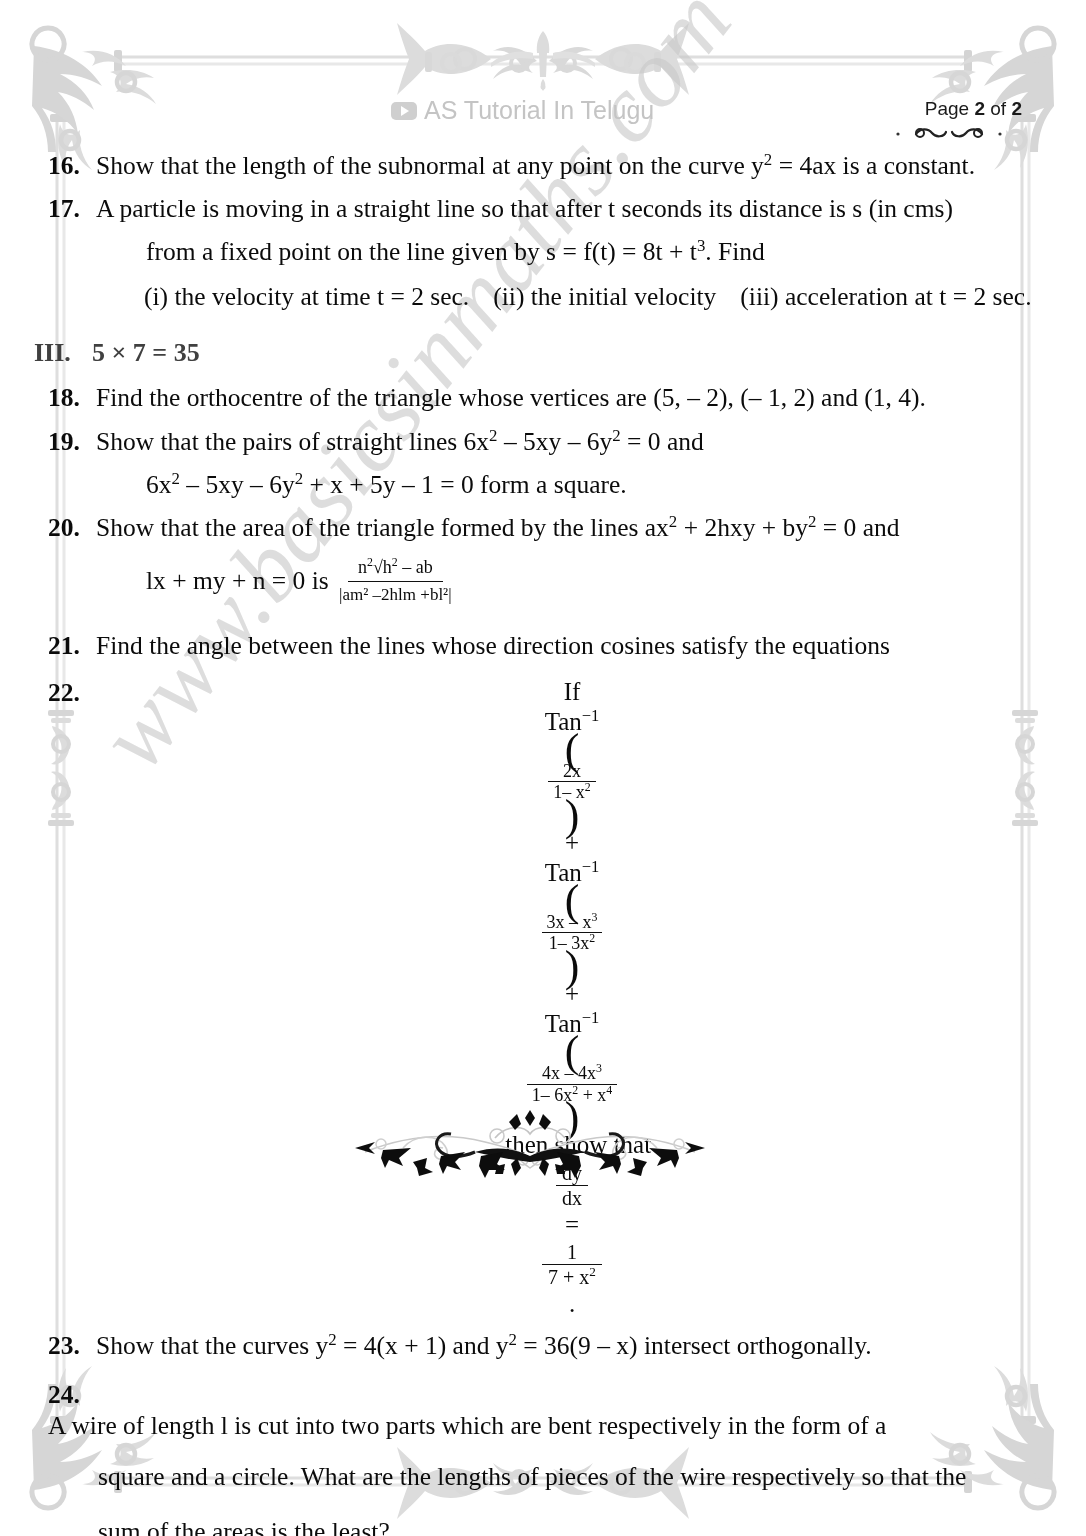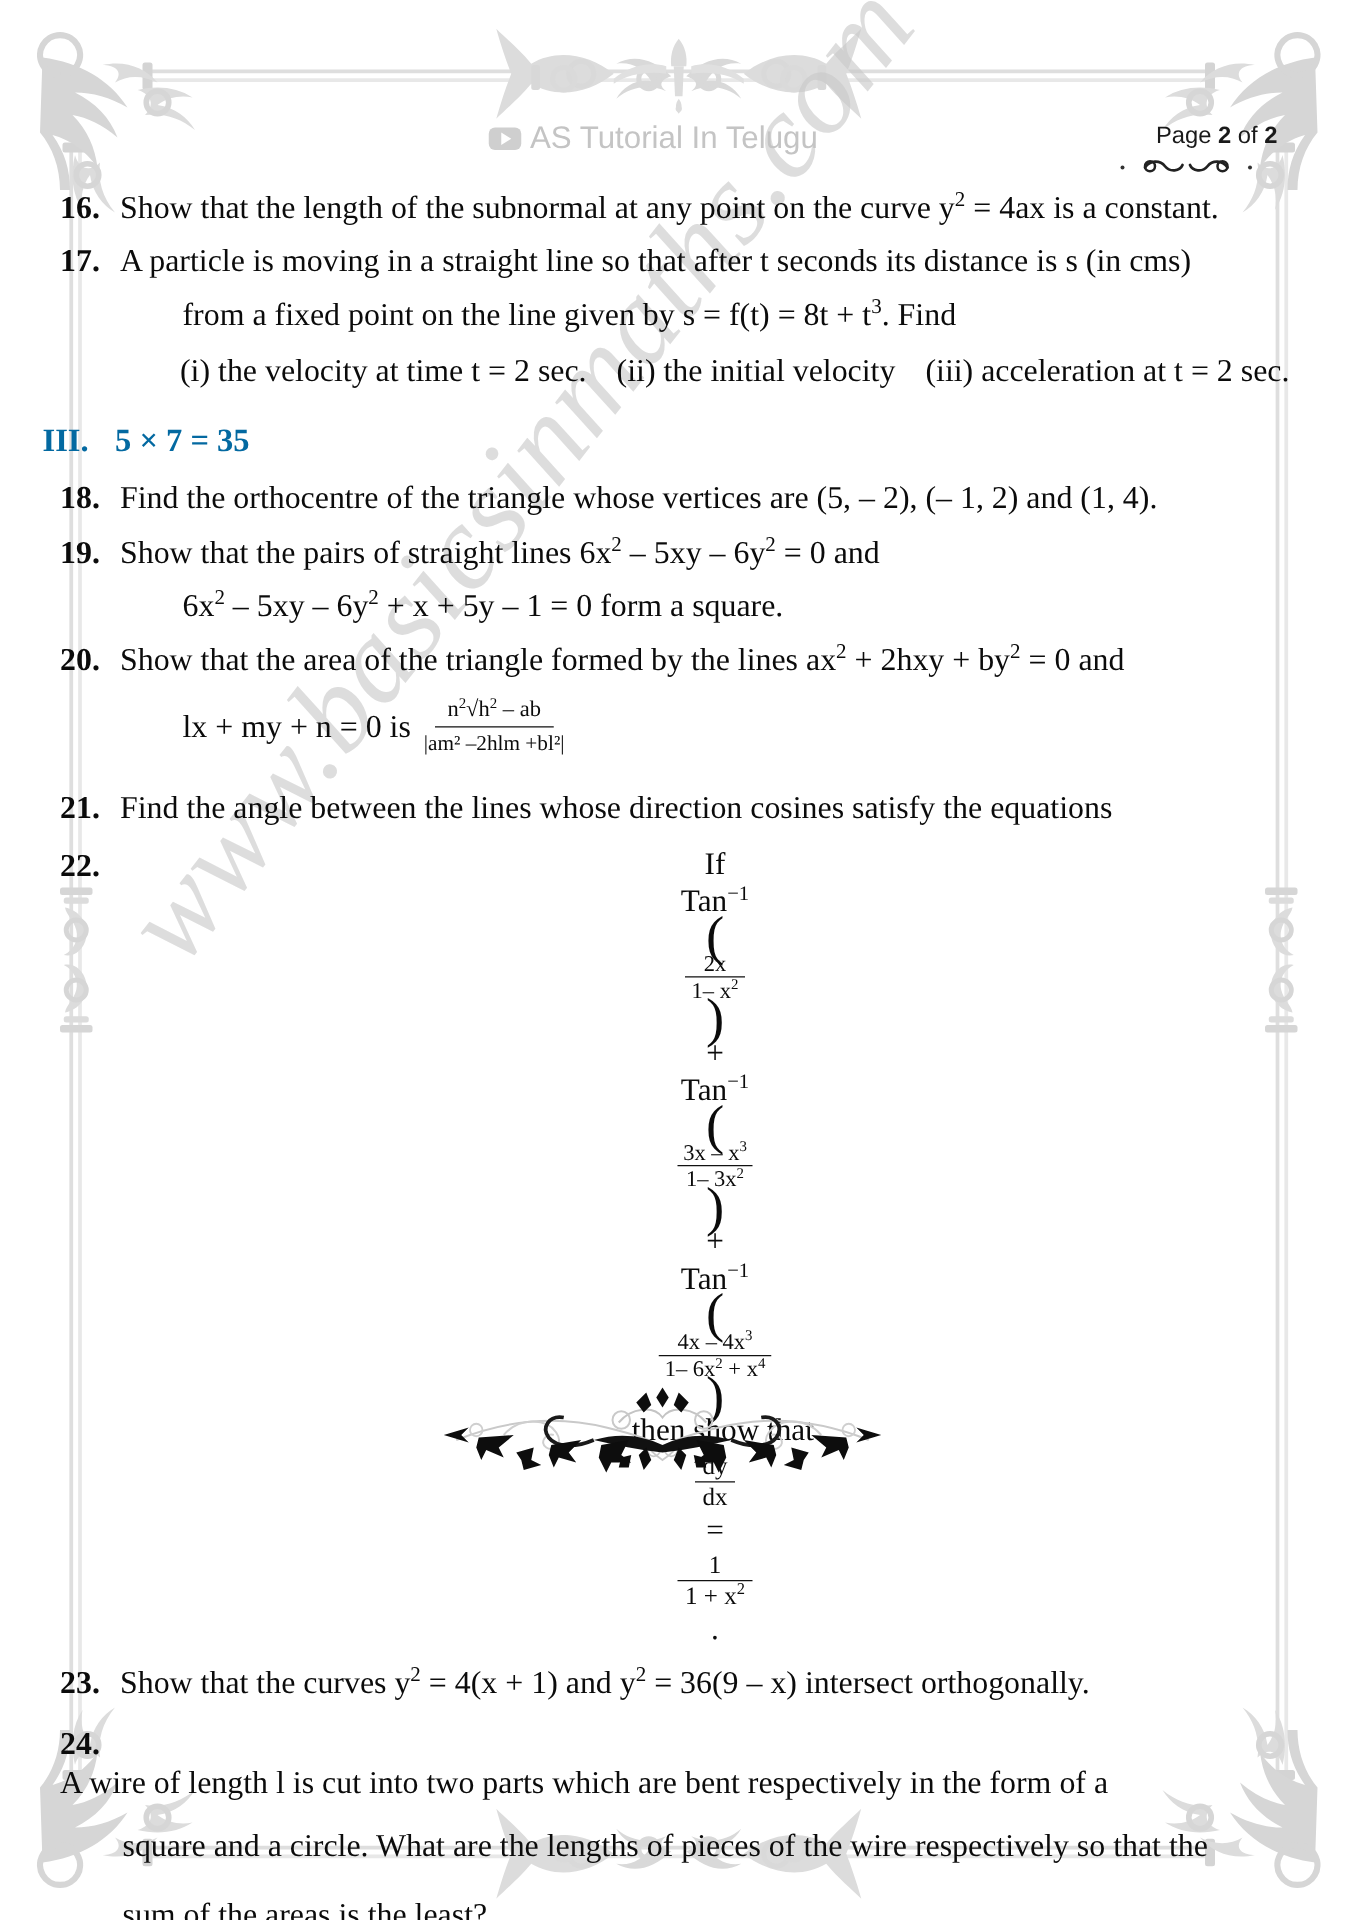"III." .section-head { color: #0369a1 -> #404040 }
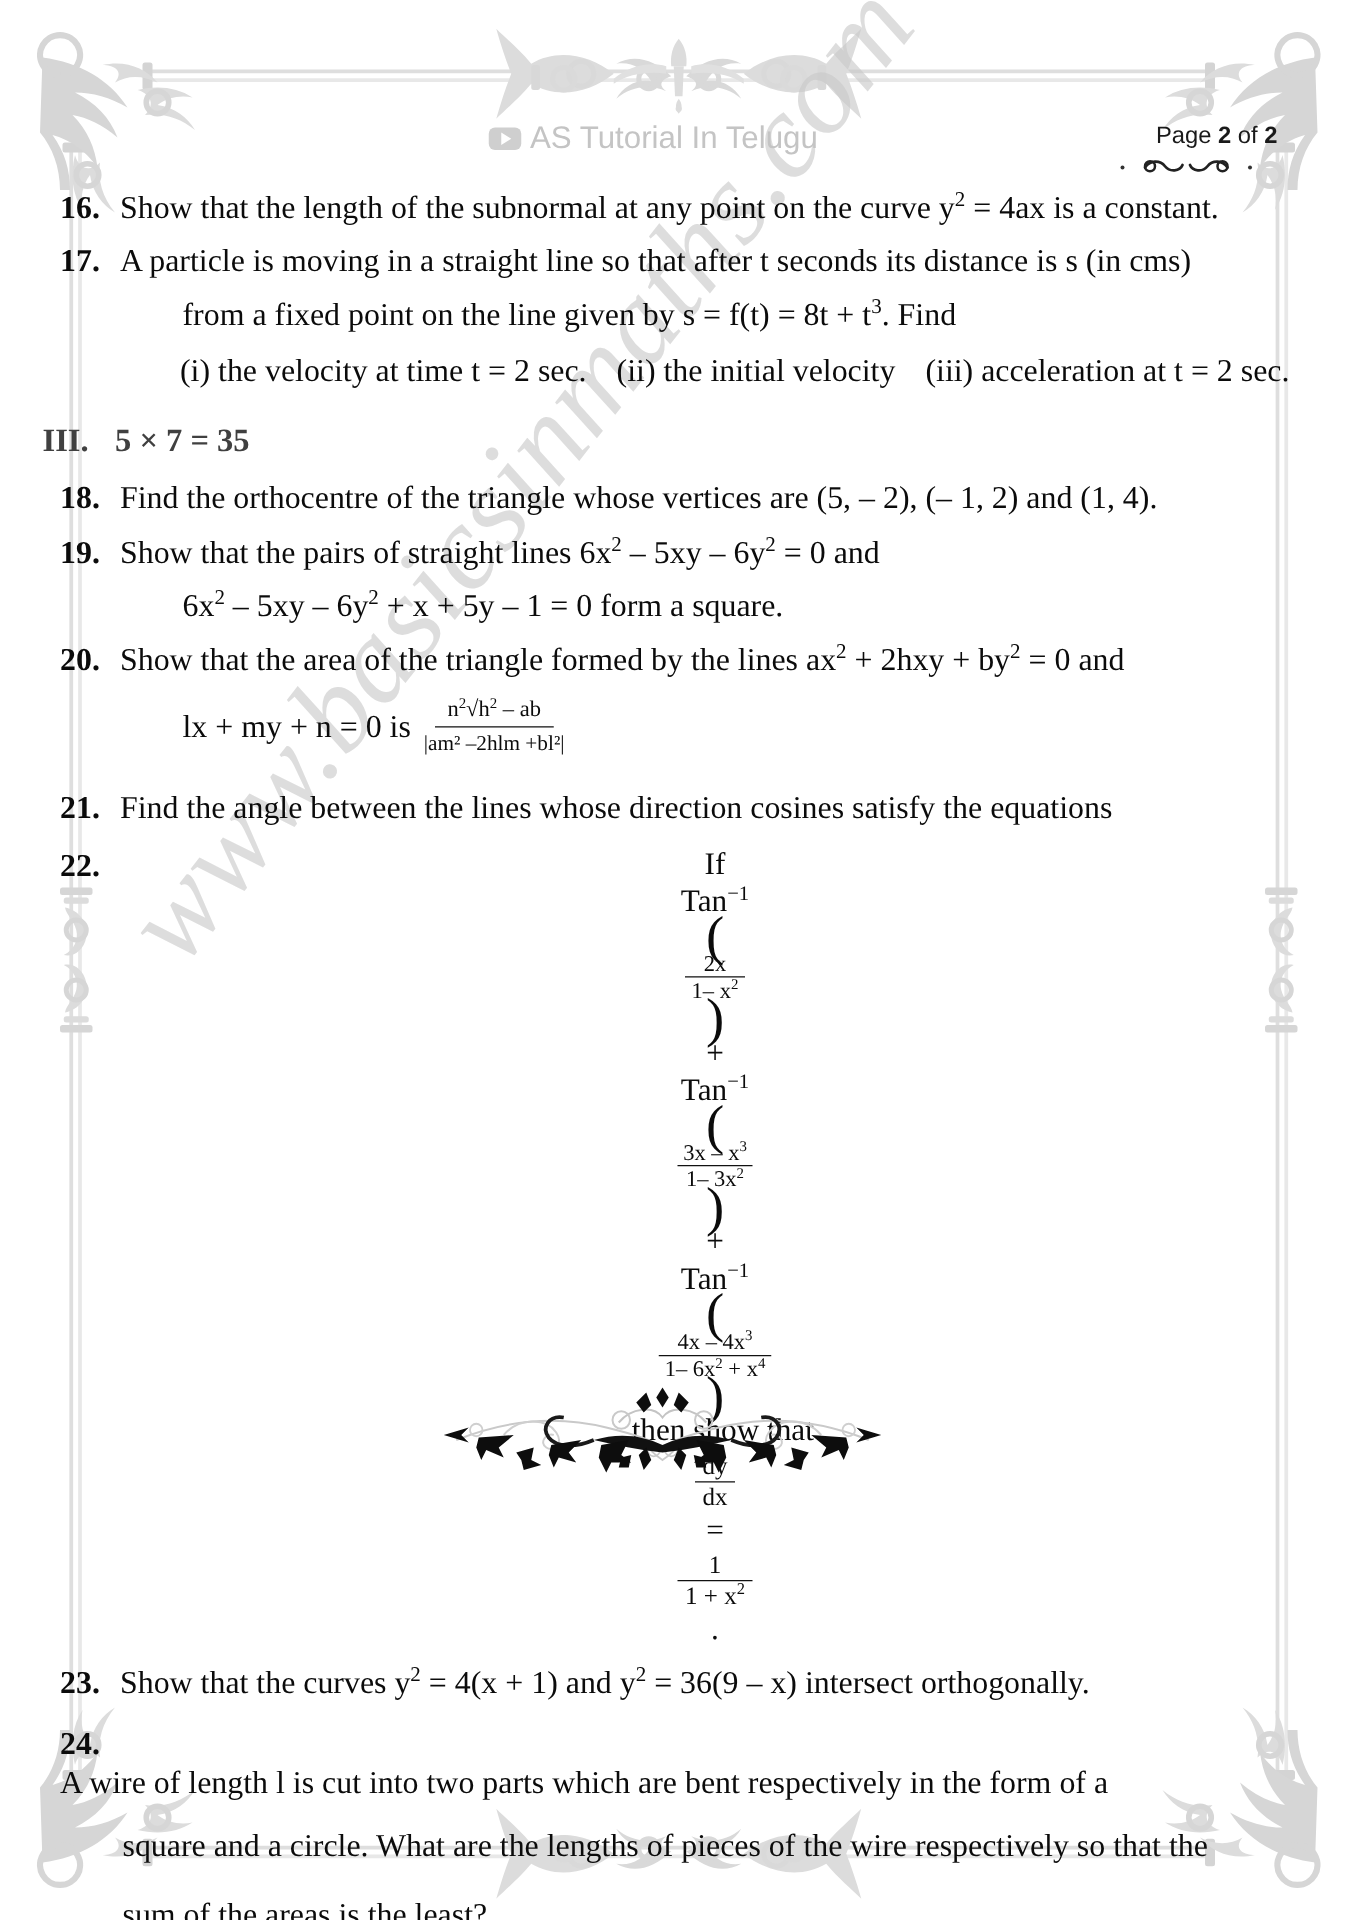"1 + x" span { text: 1 -> 7 }
